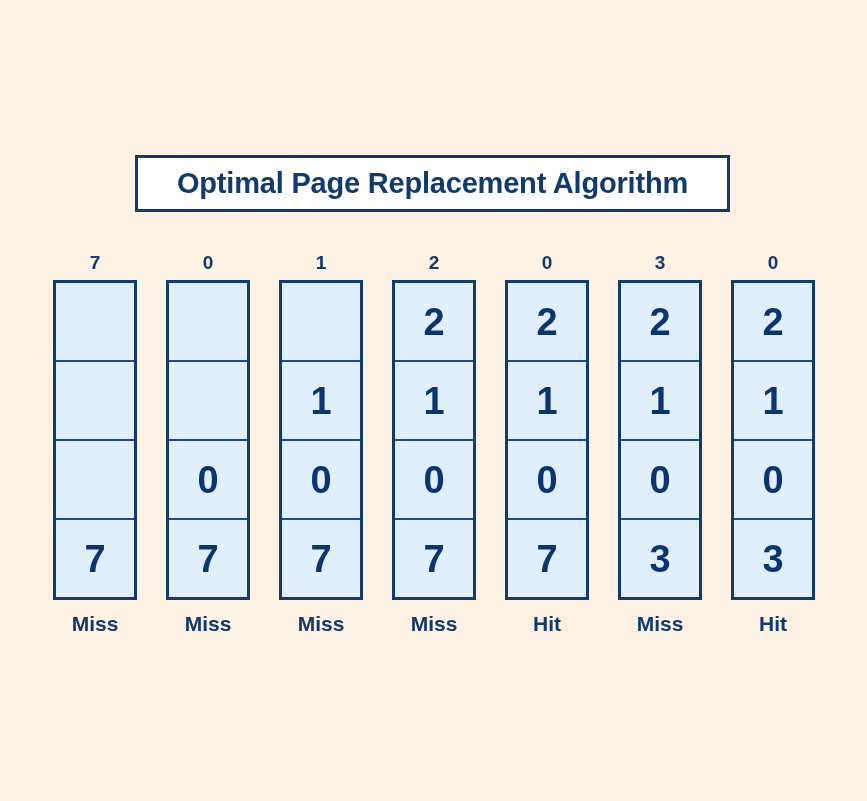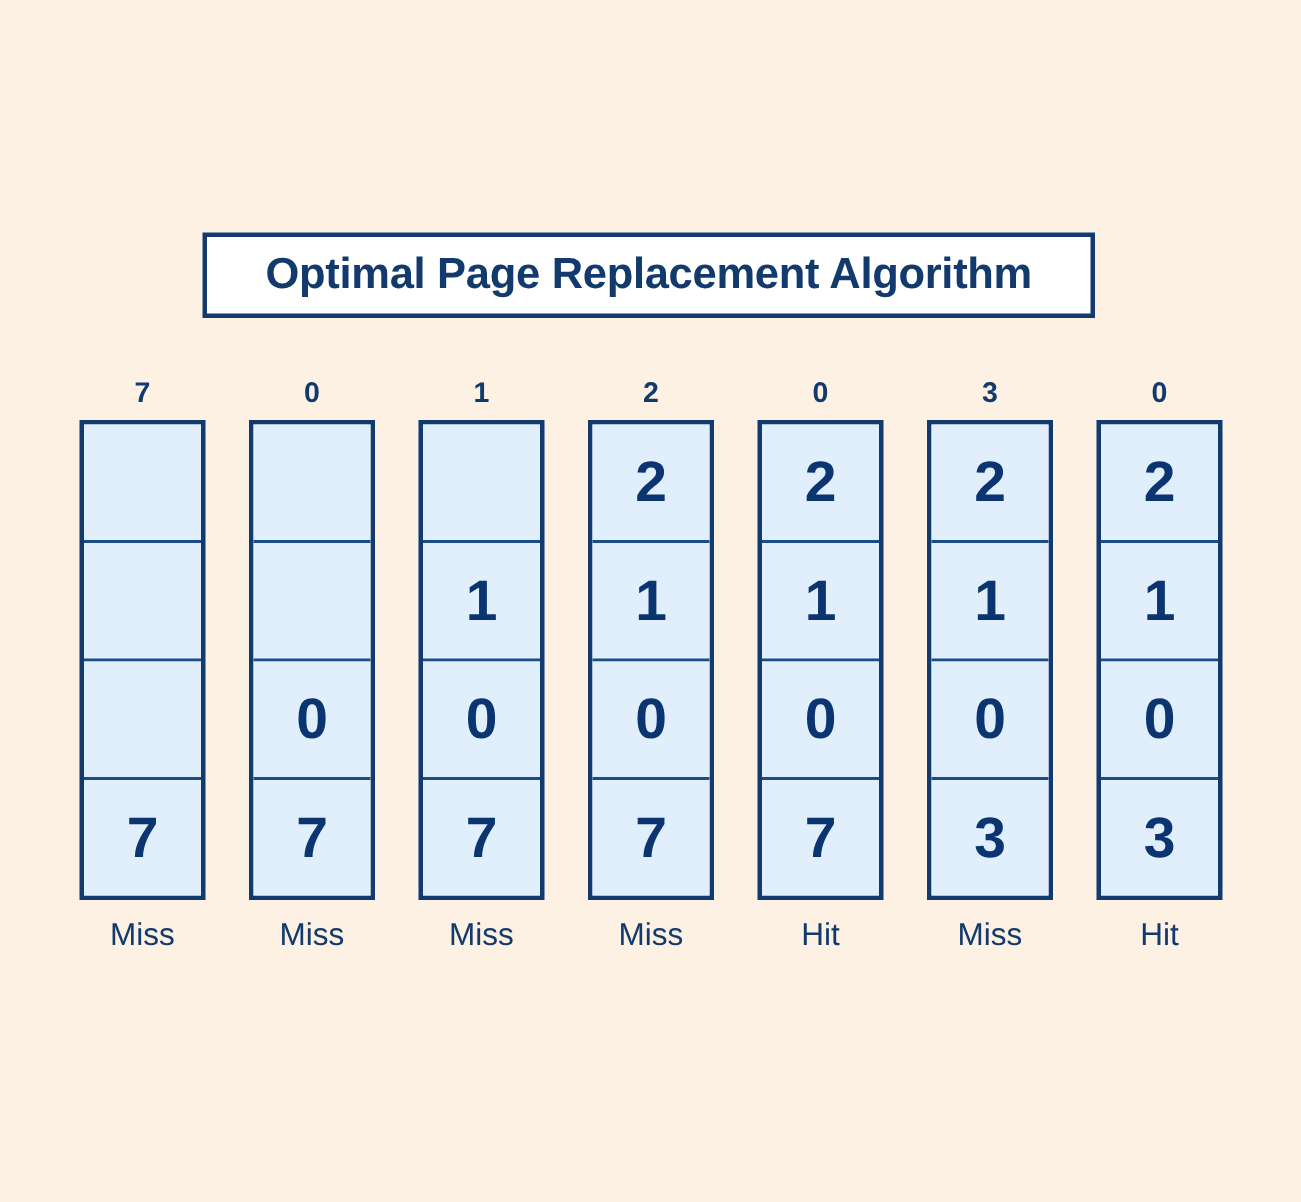"Miss" .status { font-weight: normal -> bold }
